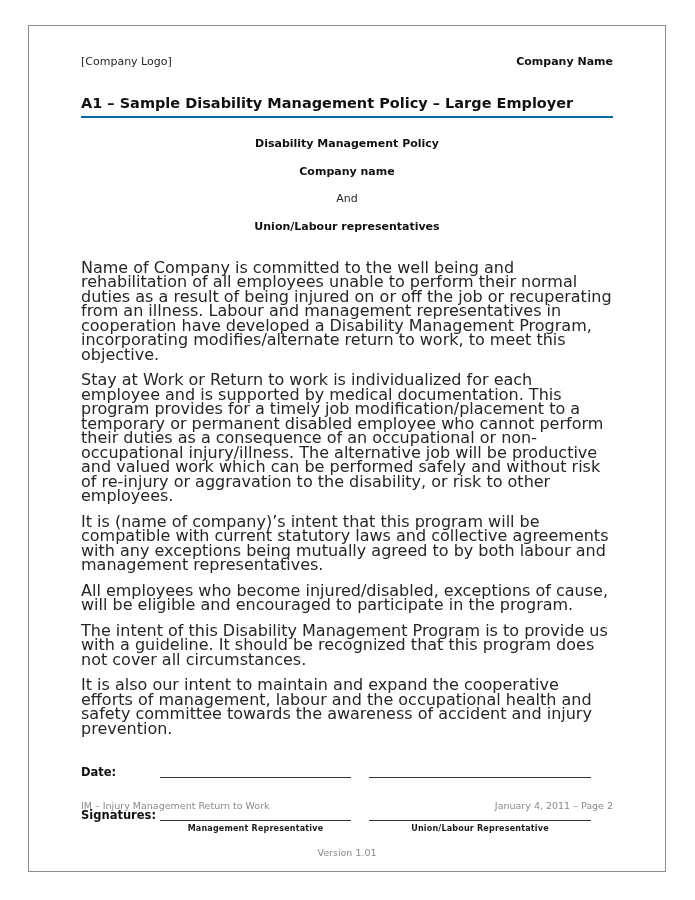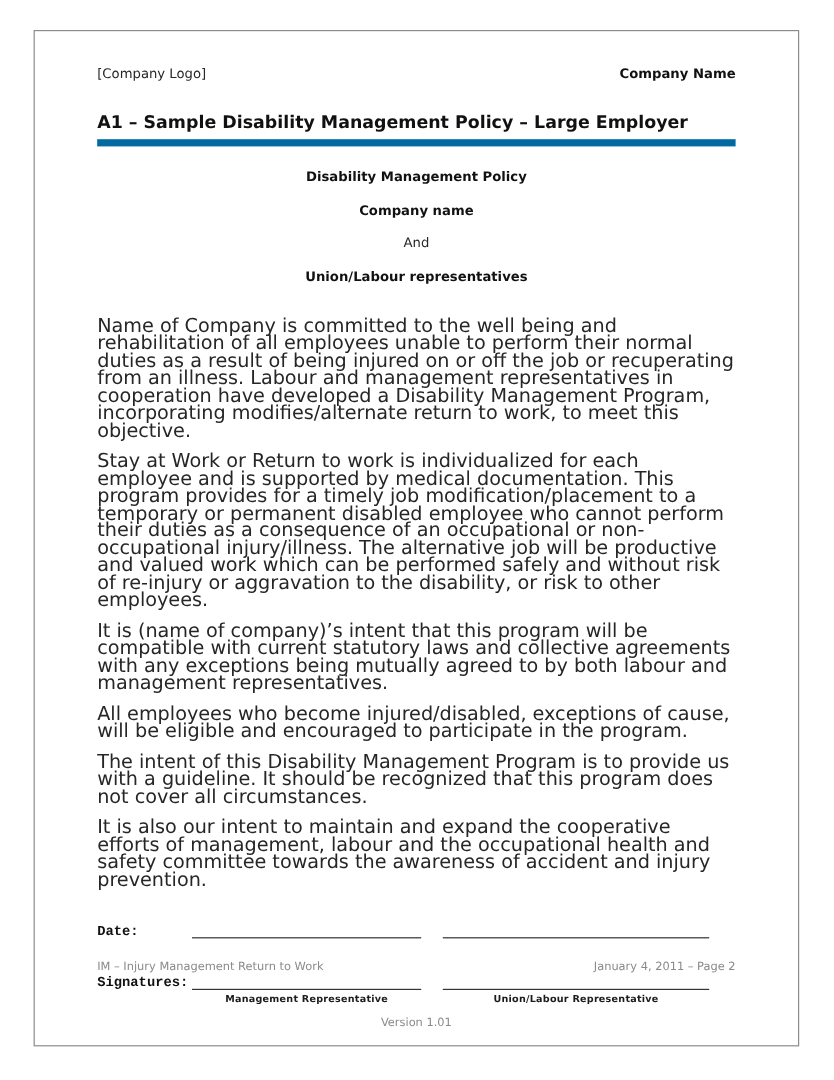"A1 – Sample Disability Management" .doc-title { border-bottom: 6px solid #0369a1 -> 2px solid #0369a1 }
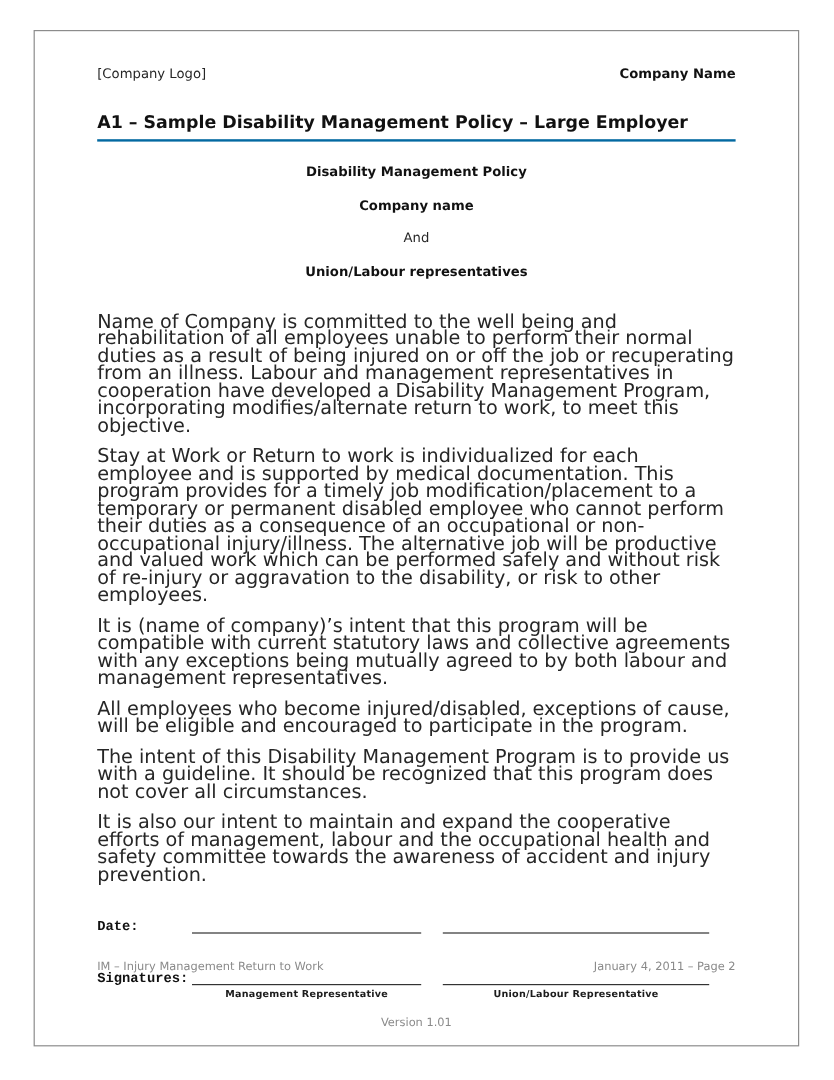"Date:" .fill-row { font-family: Liberation Mono, monospace -> none }
